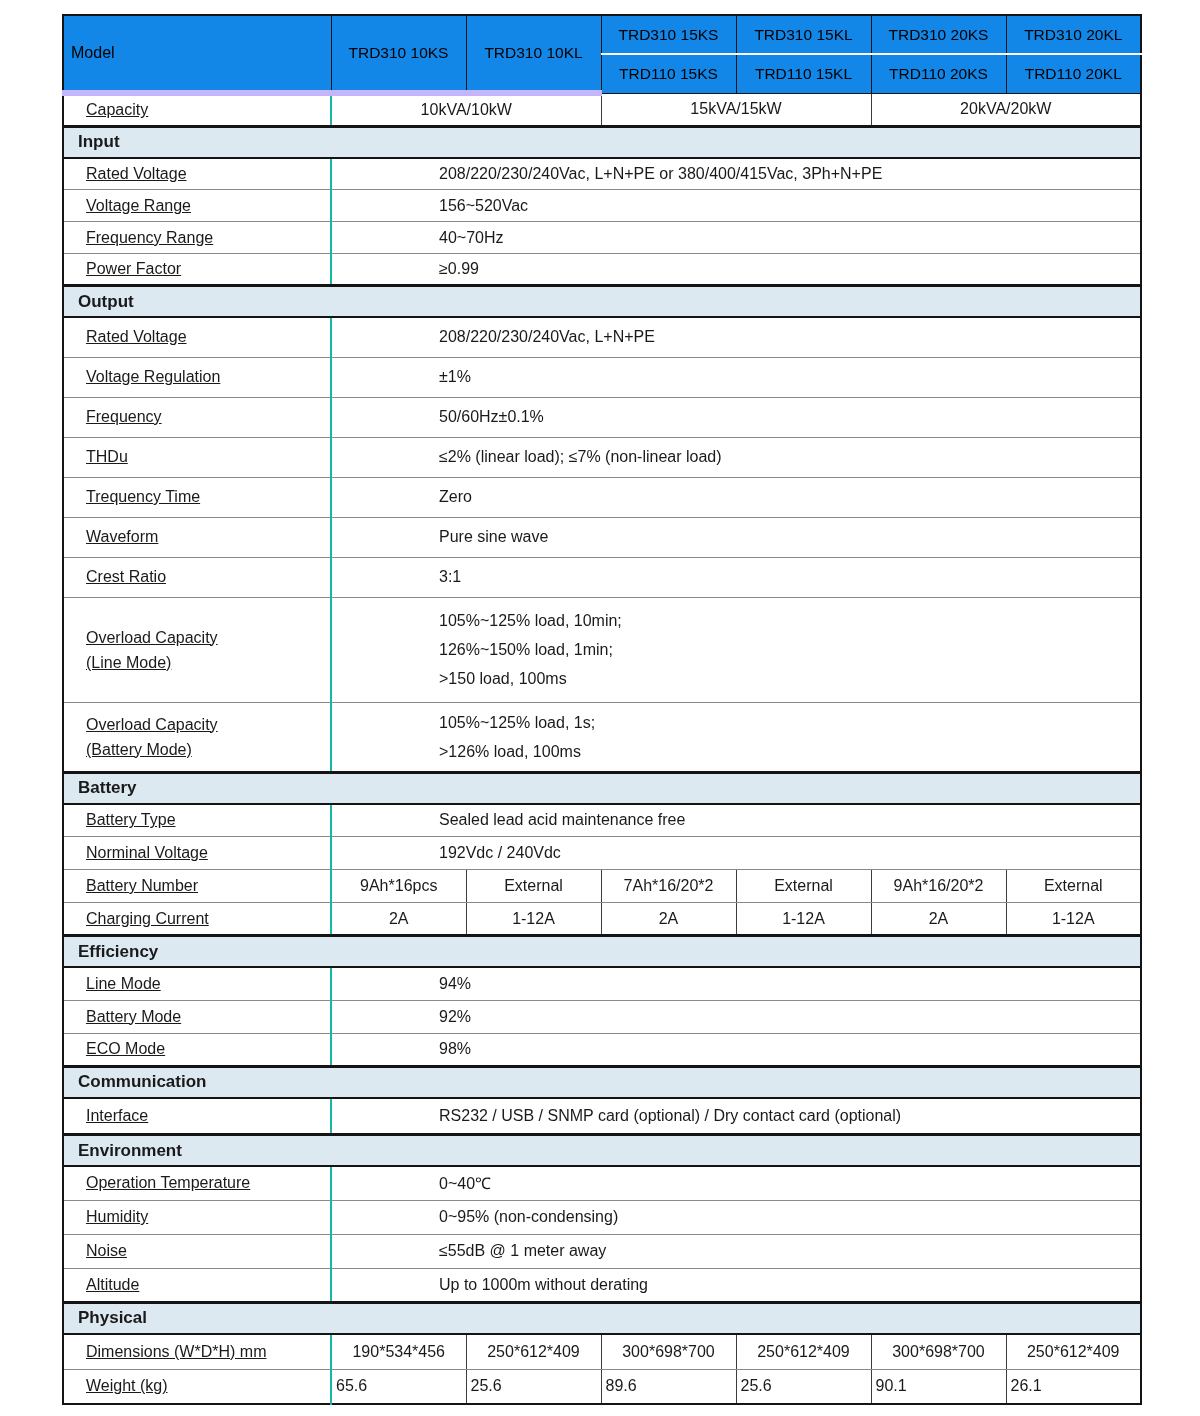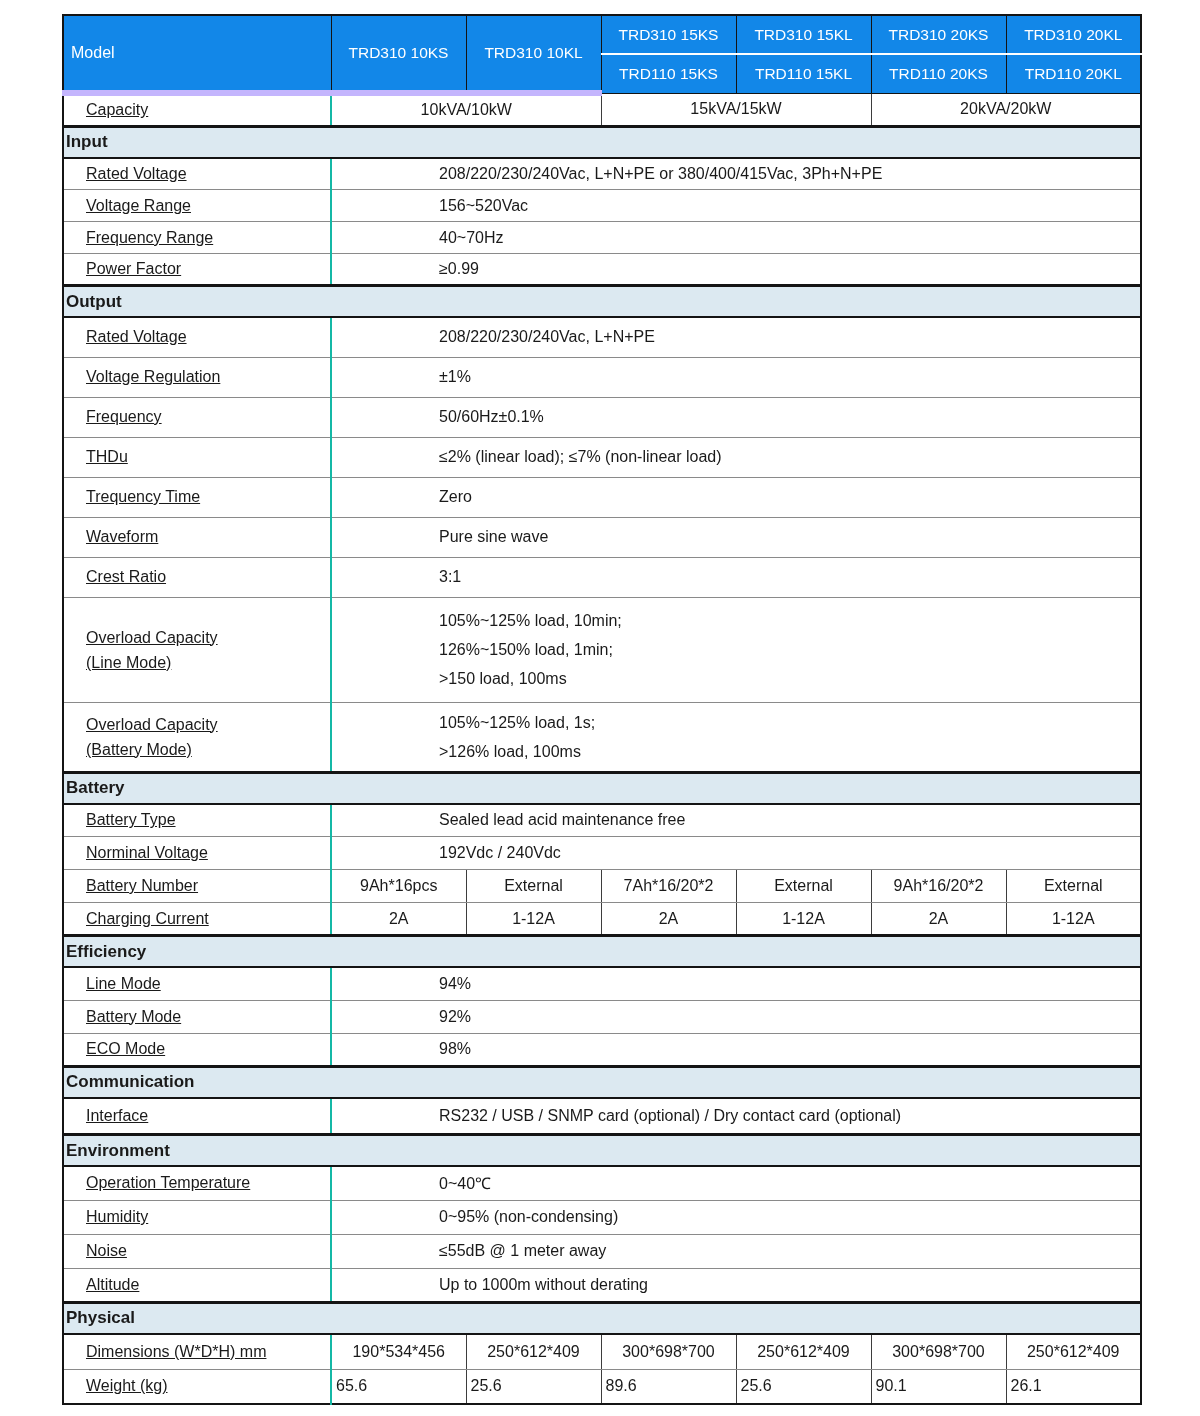"TRD310 15KS" td.hd { color: #ffffff -> #000000 }
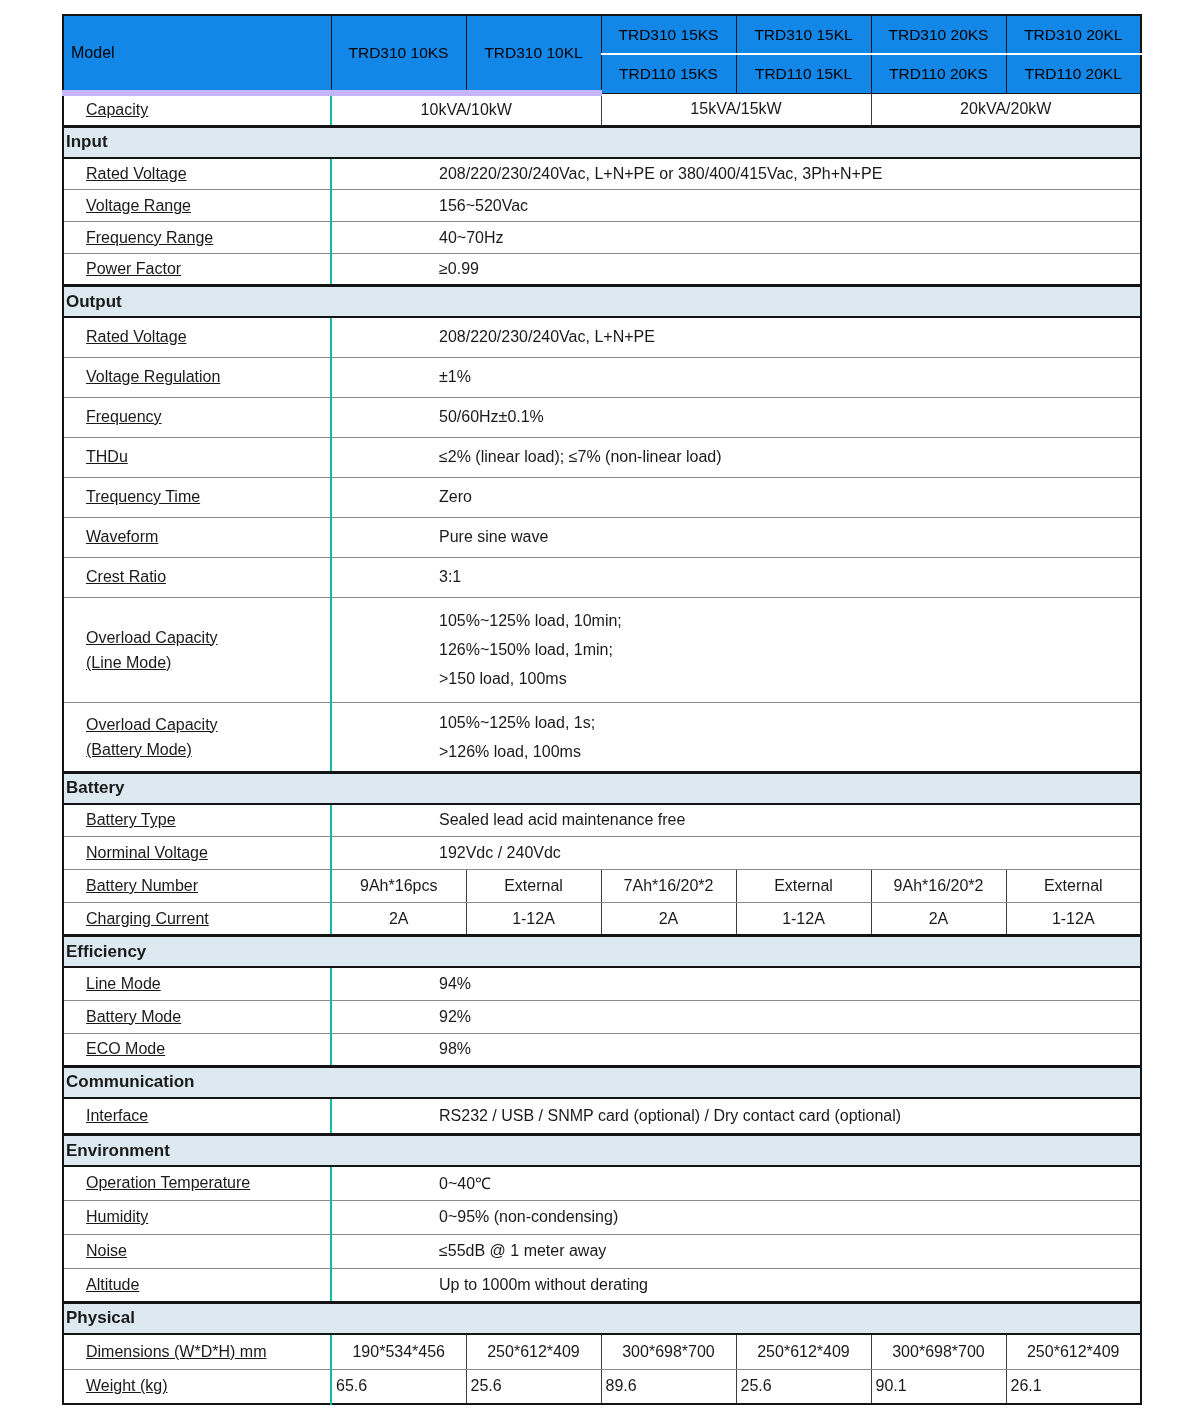"Input" tr.sec td { padding-left: 2px -> 14px }
